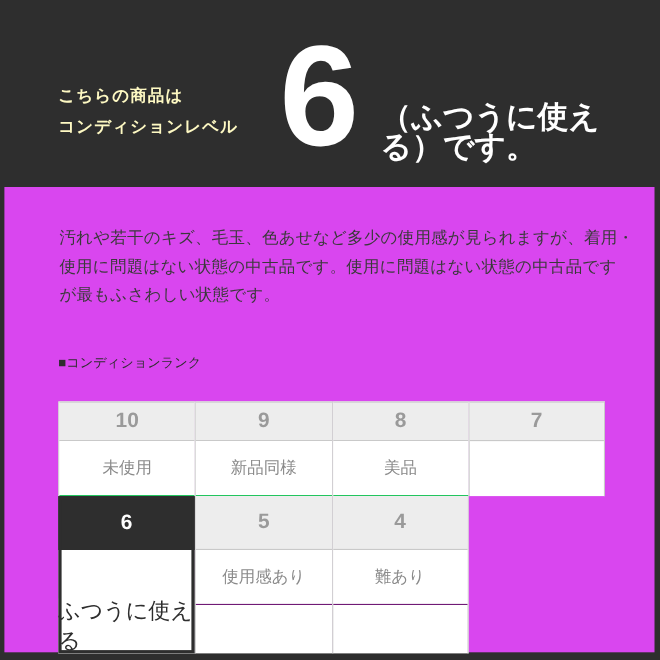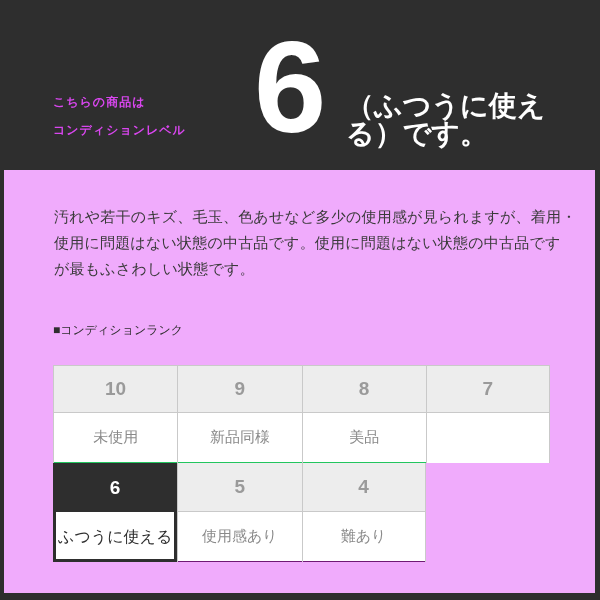"こちらの商品は" .banner-intro { color: #d946ef -> #fef9c3; font-size: 12px -> 15px; margin-top: 14px -> none }
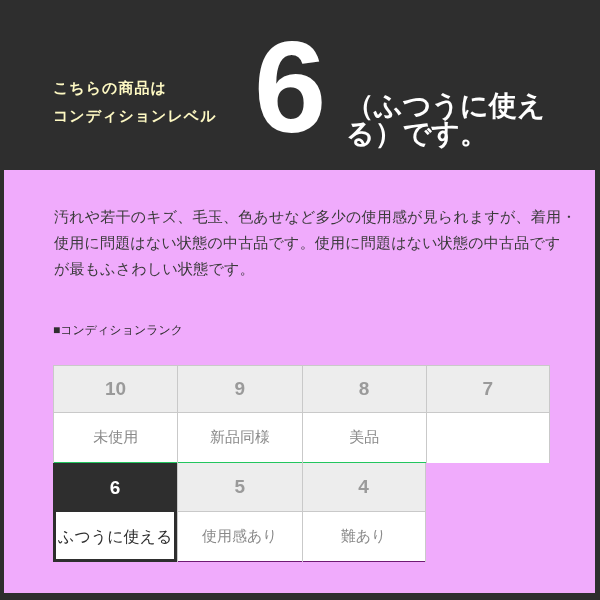"汚れや若干のキズ、毛玉、色あせなど多少の使用感が見られますが、着用・" .panel { background: #f0abfc -> #d946ef }
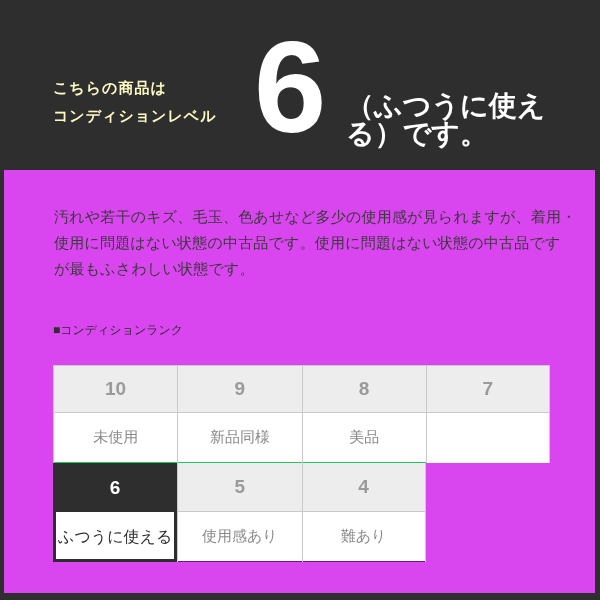"10" .num { height: 48px -> 36px }
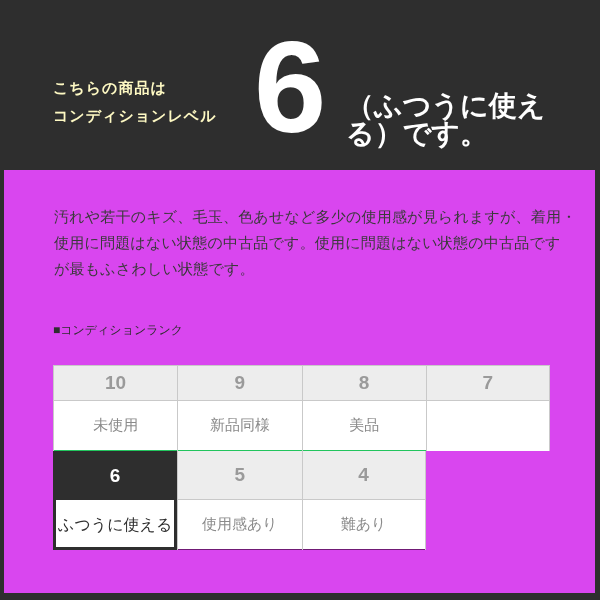"ふつうに使える" .col.highlight .label { font-size: 16px -> 20px; margin-top: none -> 44px }
